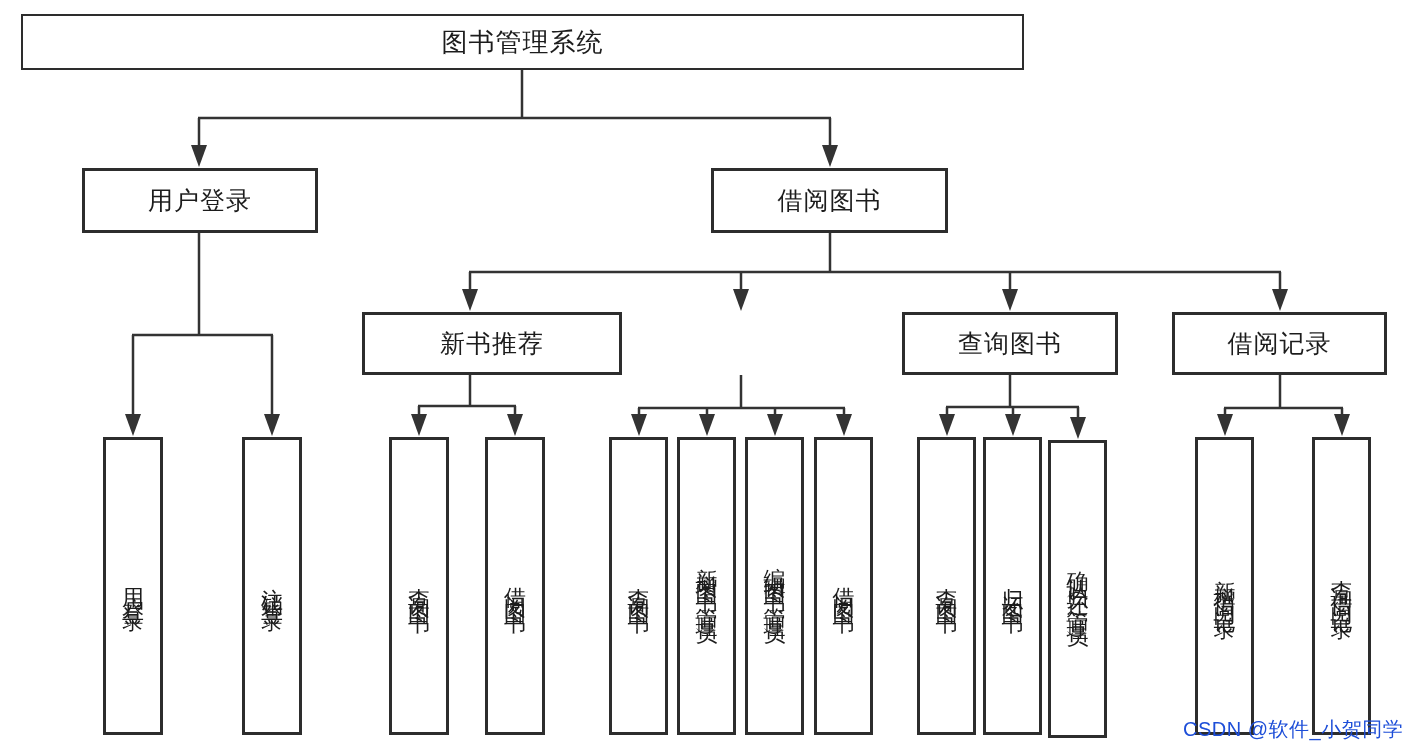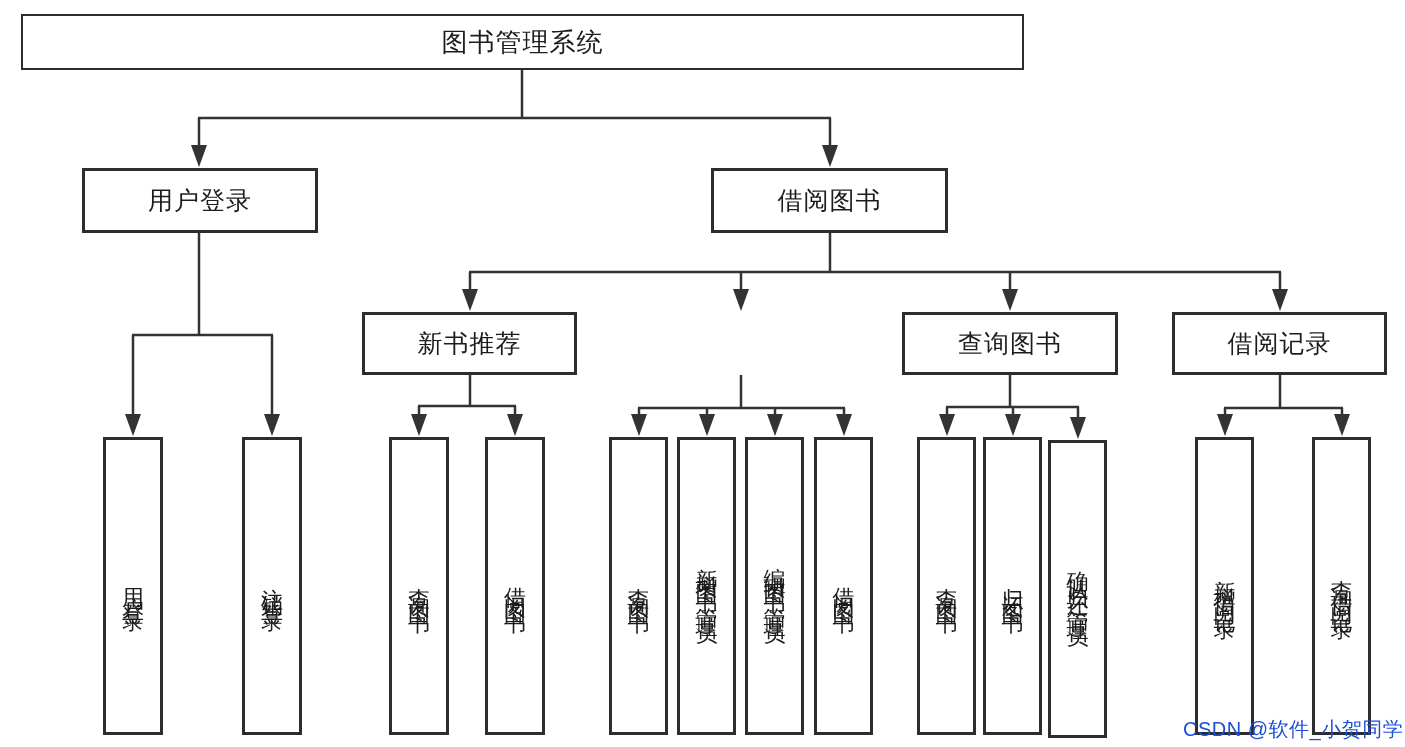"新书推荐" div.node { width: 215px -> 260px }
